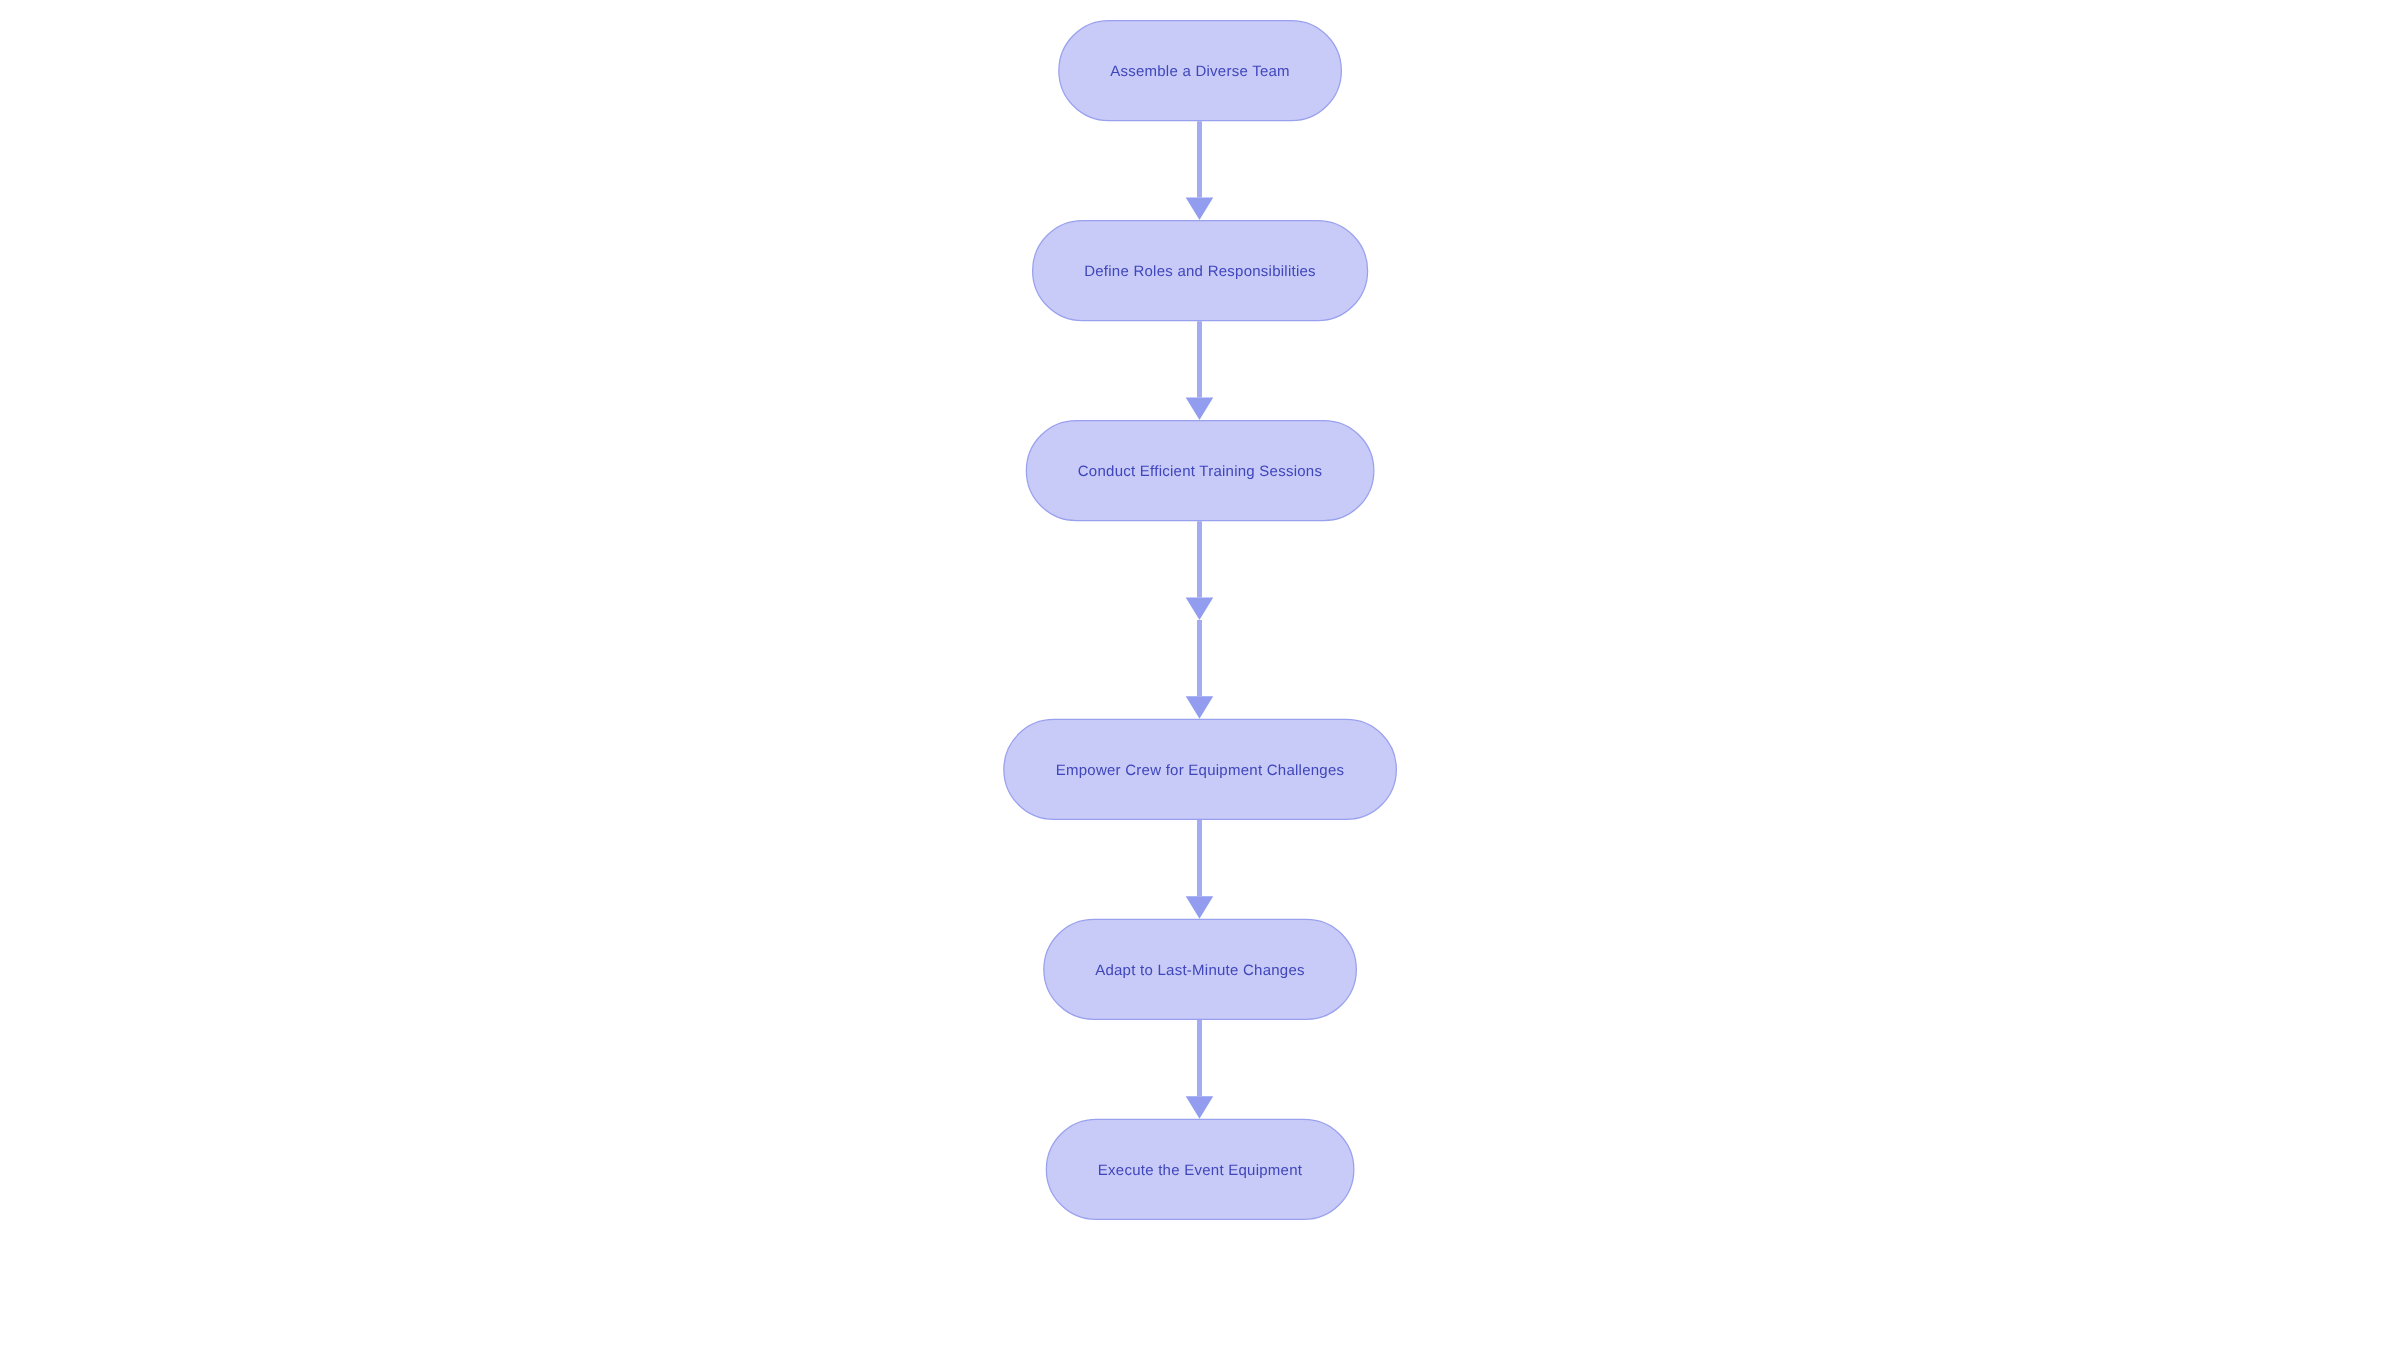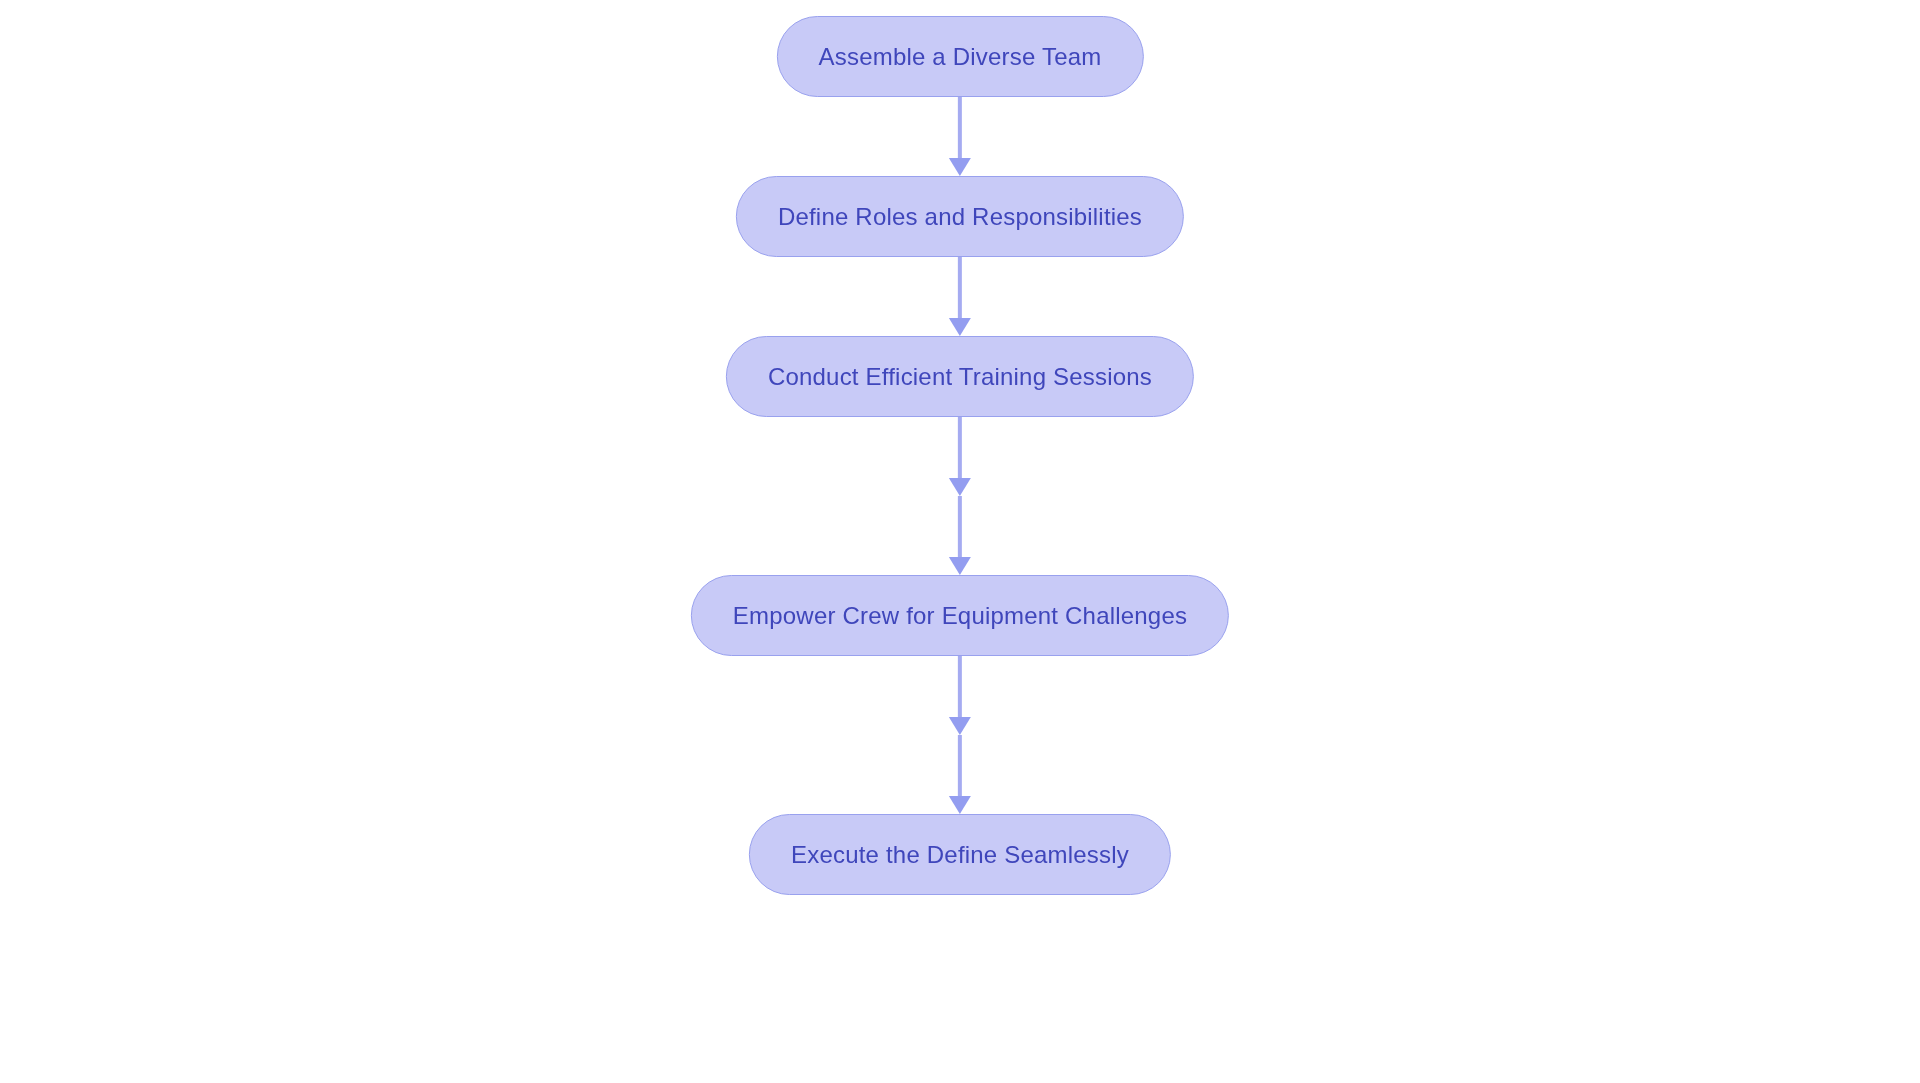"Assemble a Diverse Team" .node-label { font-size: 24px -> 12px }
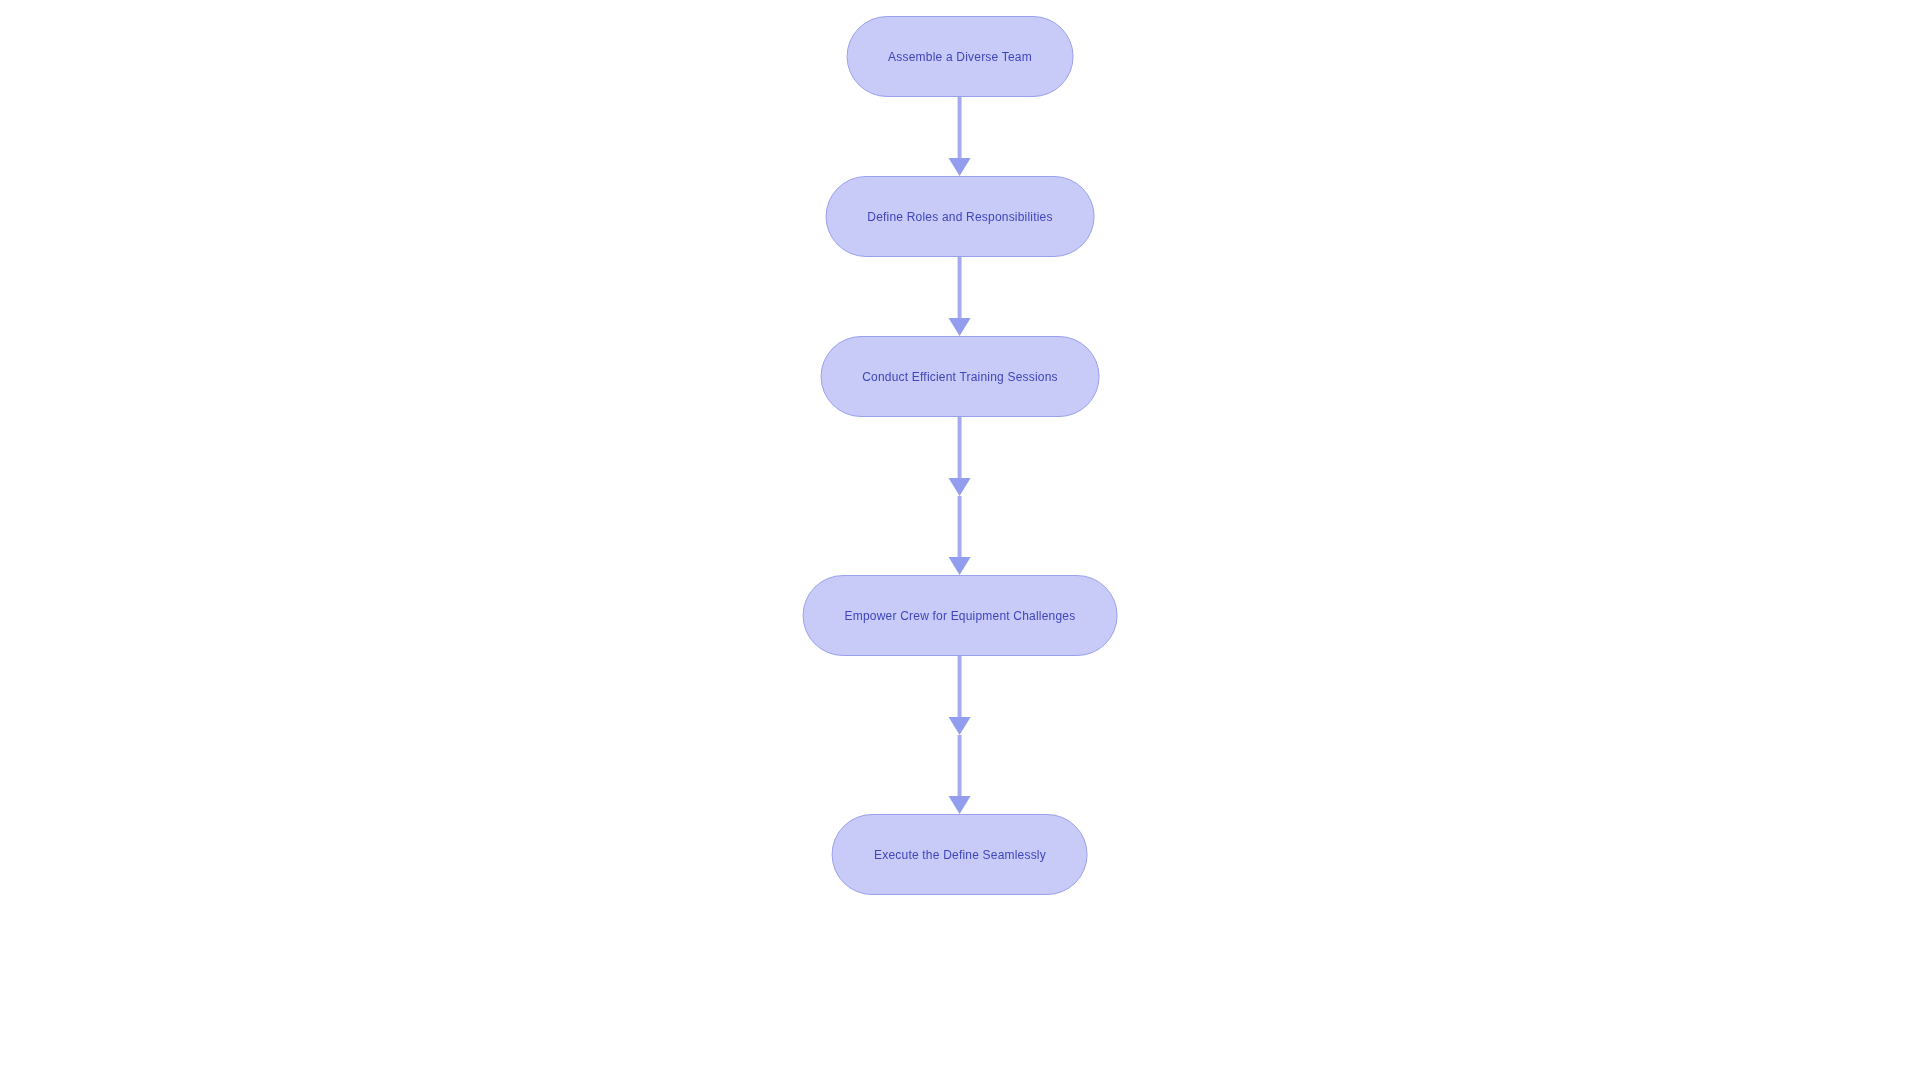"Adapt to Last-Minute Changes" div.node { html: none -> <div> <span>Adapt to Last-Minute Changes</span> </div> }
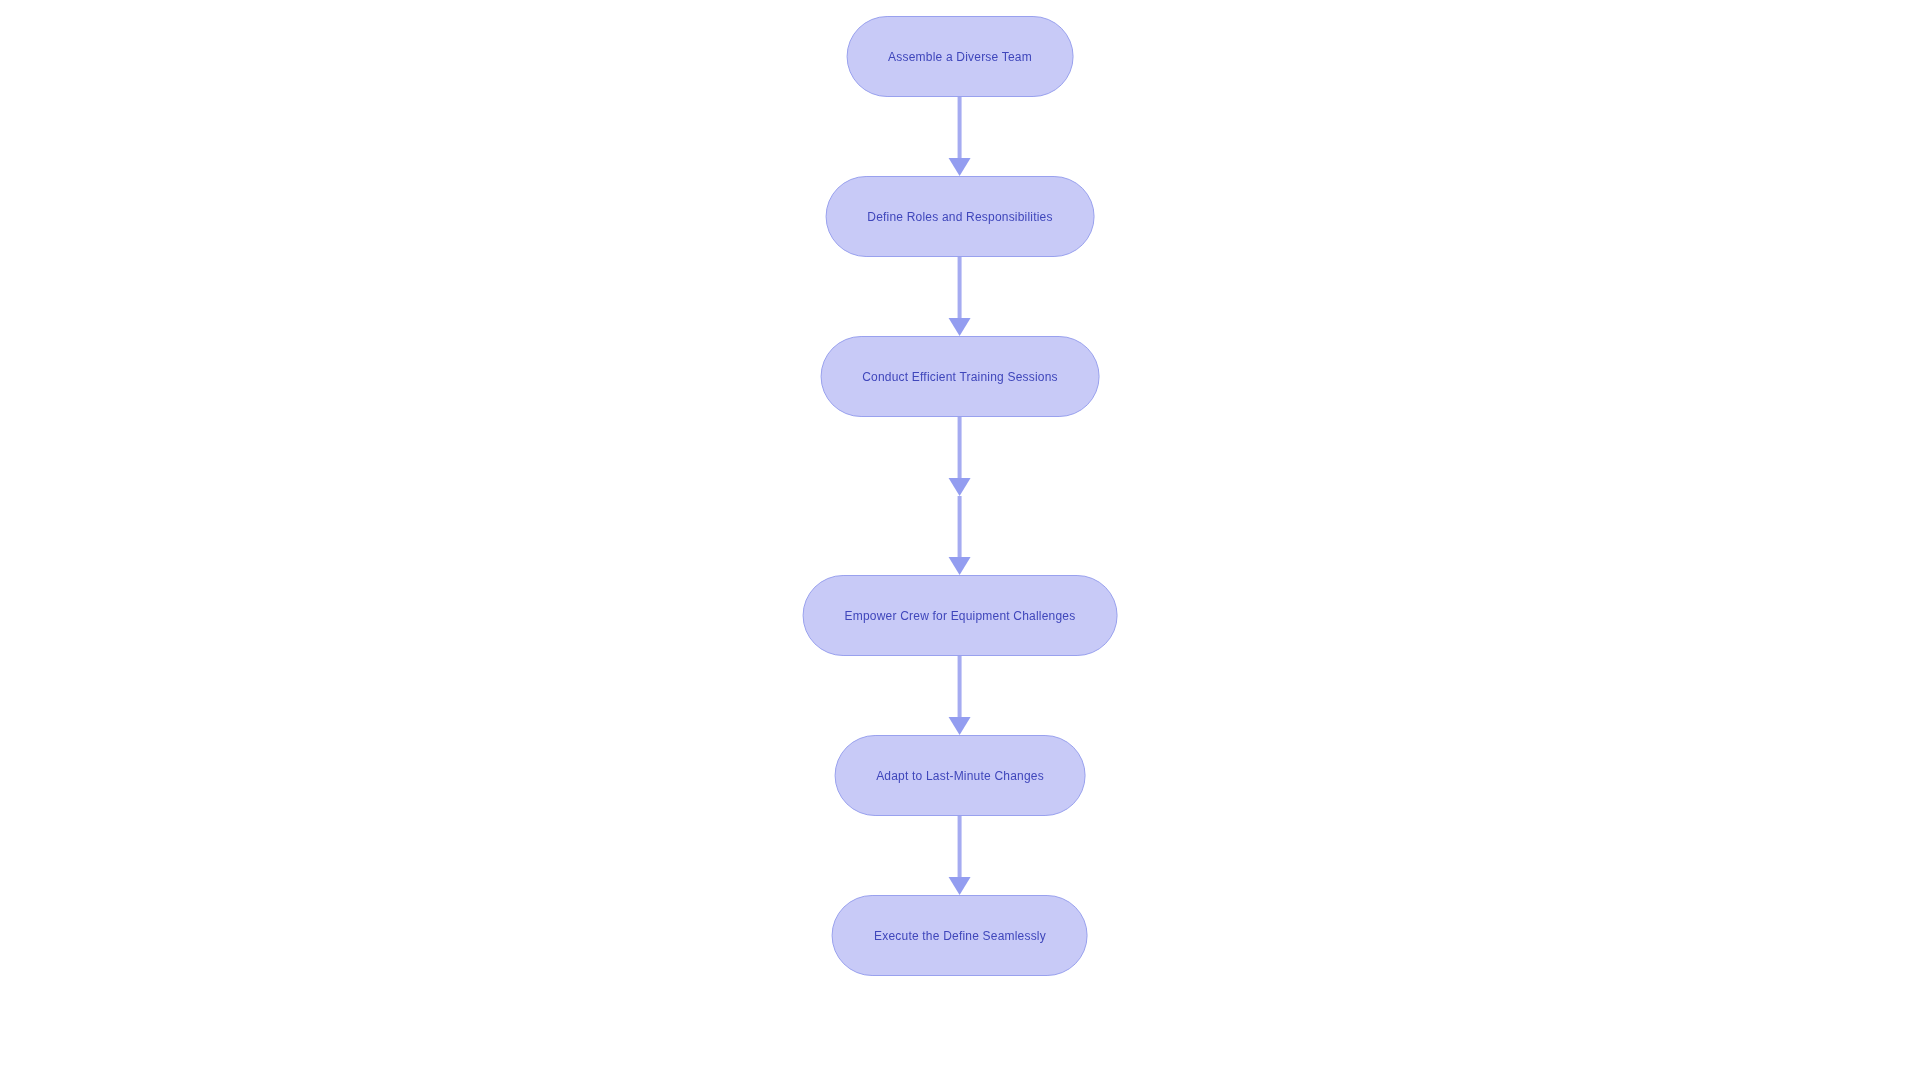"Execute the Define Seamlessly" span.node-label { text: Define Seamlessly -> Event Equipment }
